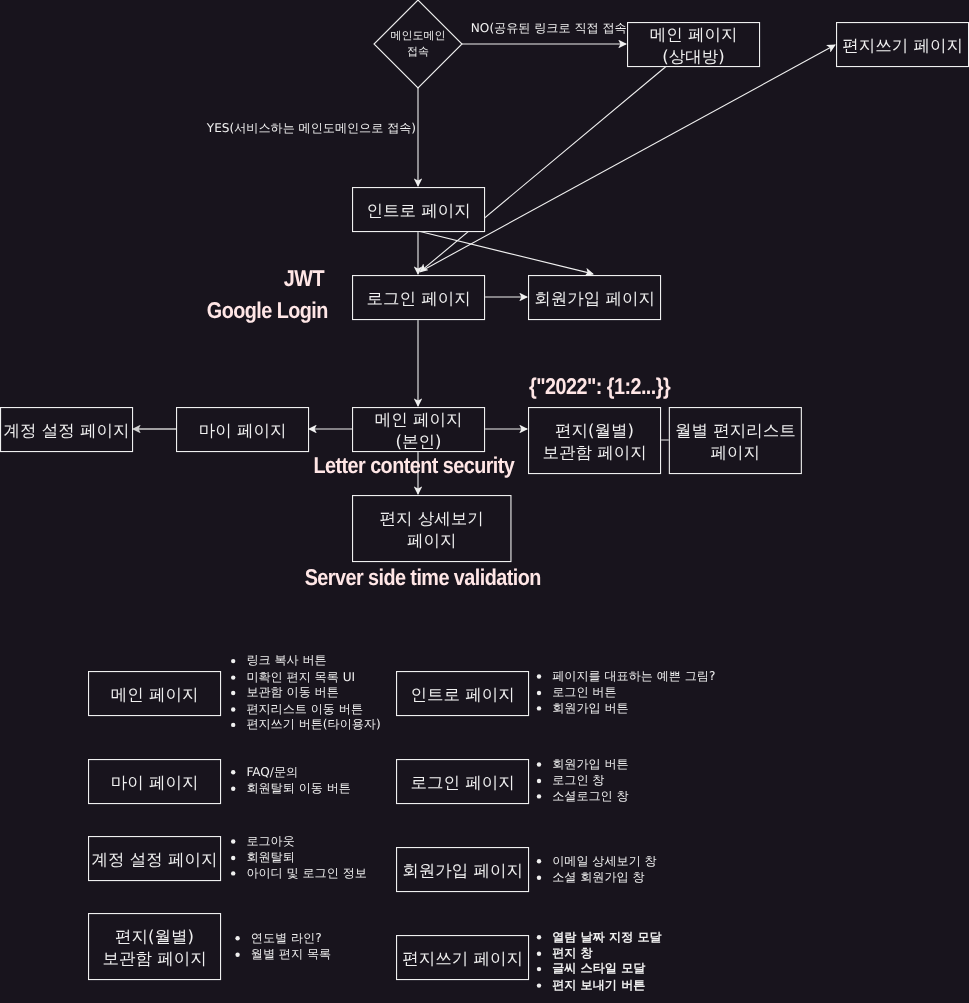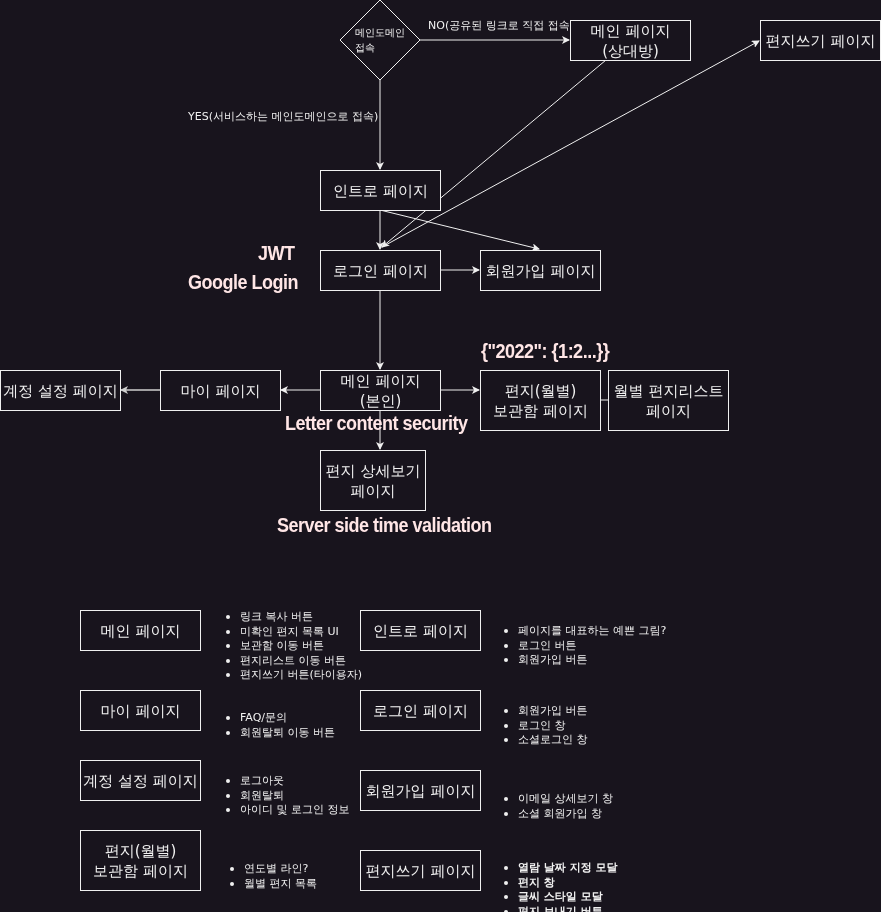"메인도메인" .diamond-label { text-align: left -> center }
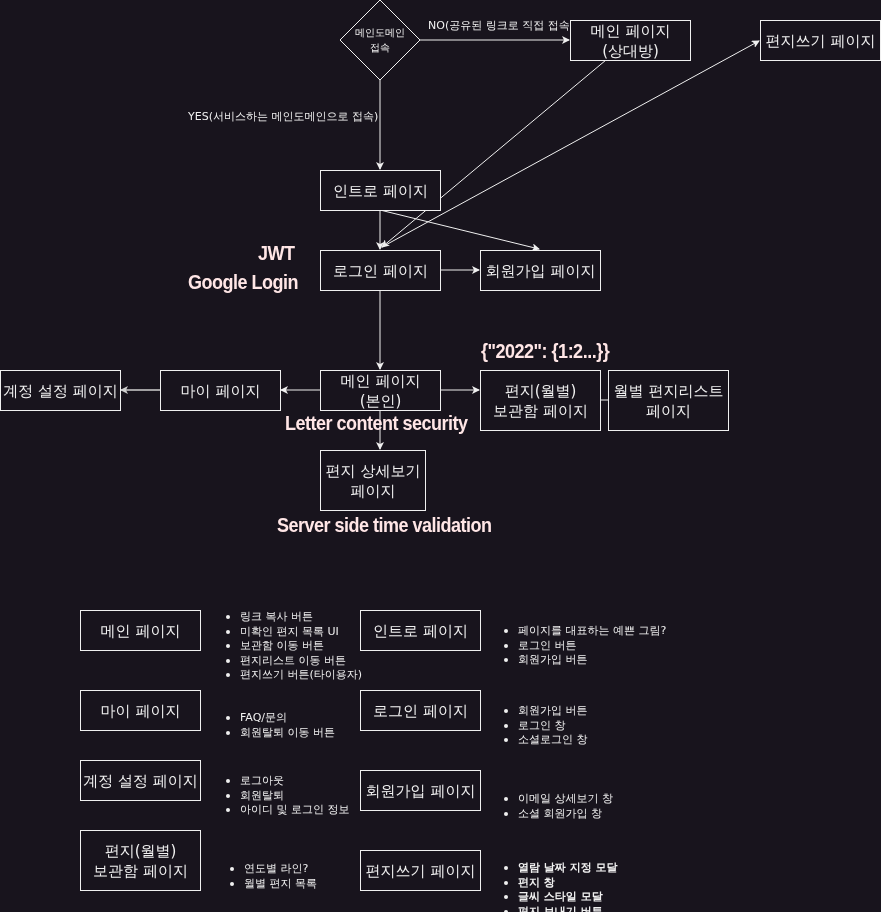"편지 상세보기" div.node { width: 106px -> 145px }
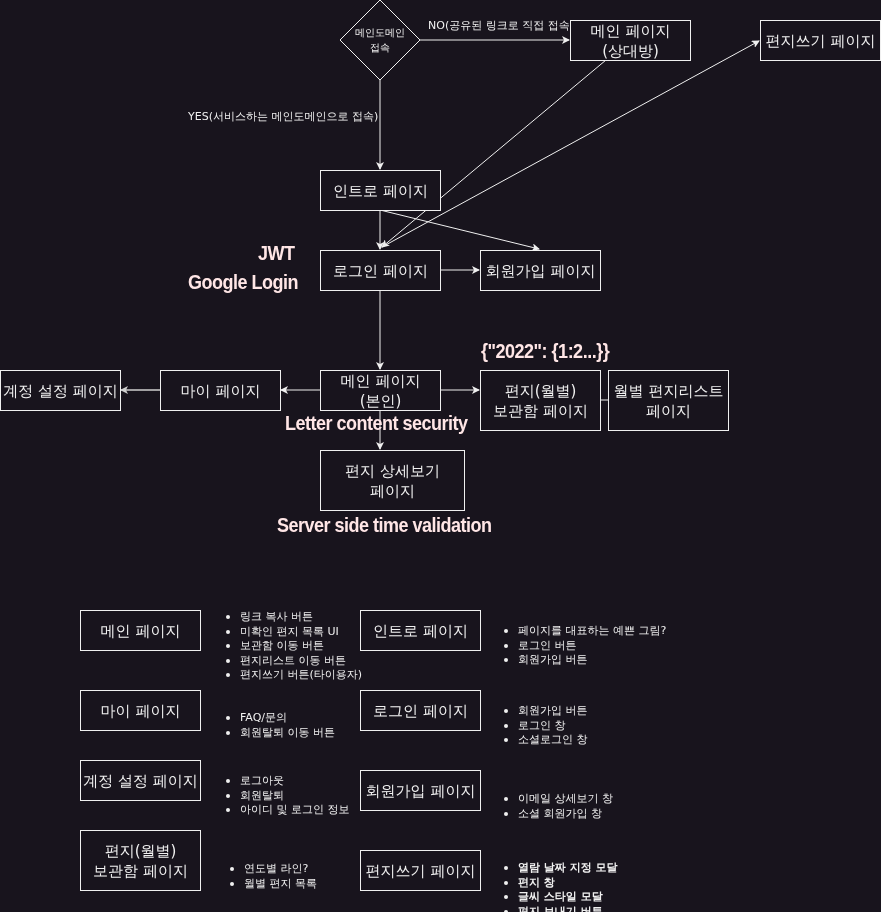"링크 복사 버튼" .bullets { margin: 16px -> 0 }
